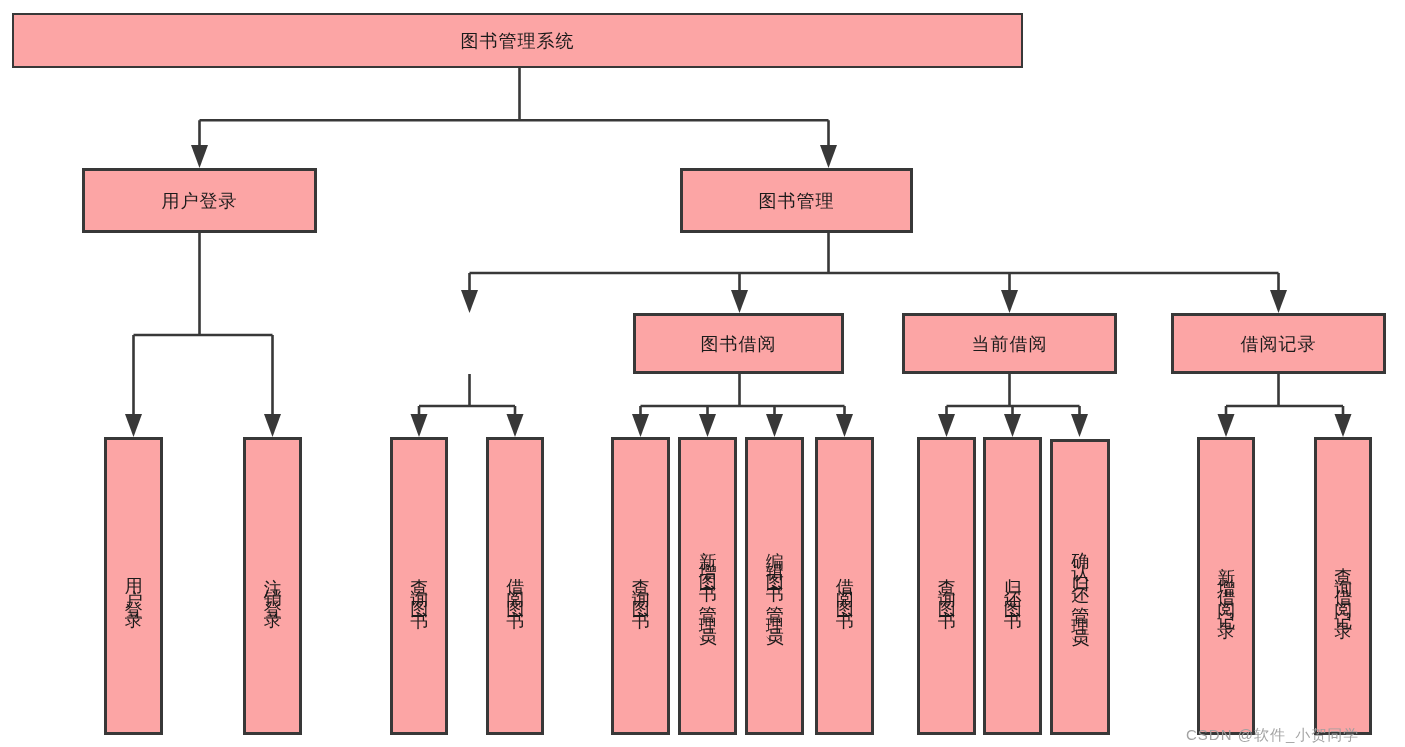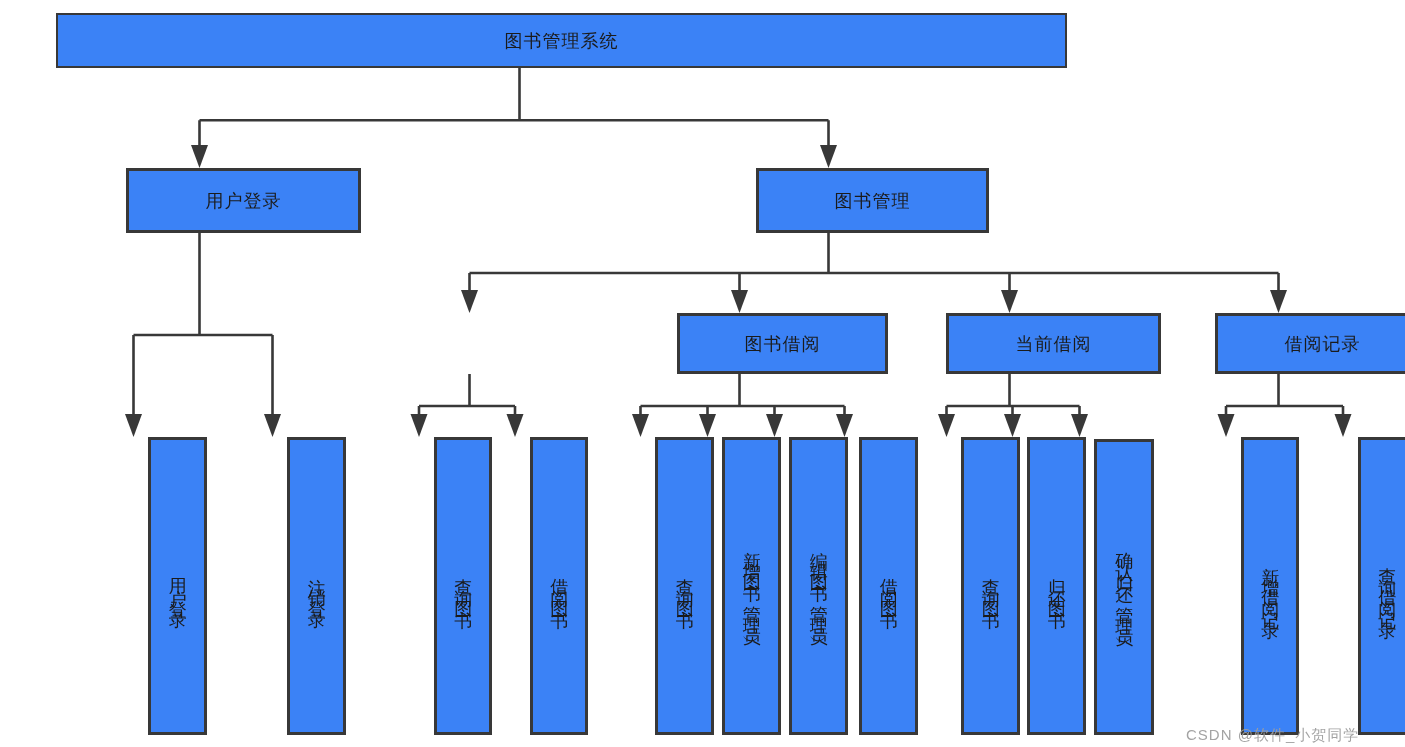"图书管理系统" .box { background: #3b82f6 -> #fca5a5; margin-left: 44px -> none }
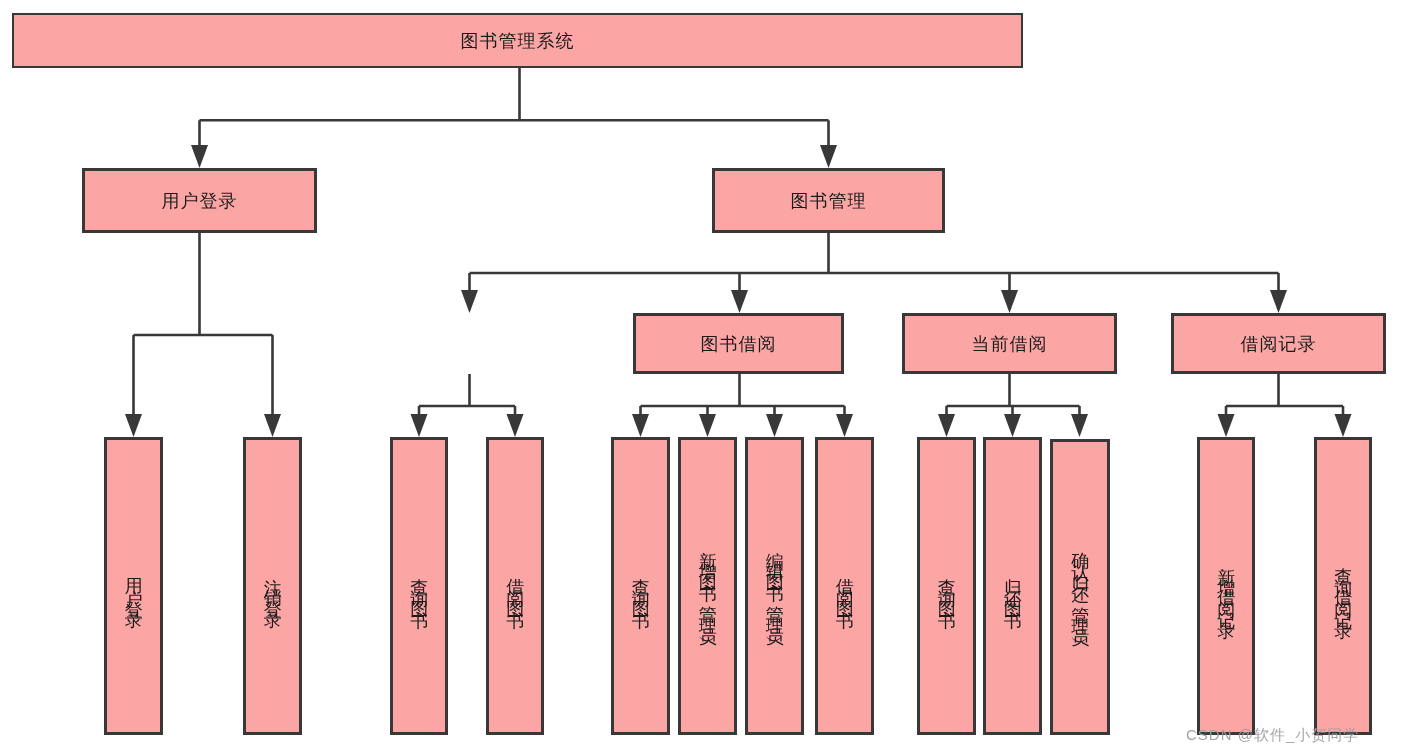"图书管理" div.box { left: 712px -> 680px }
